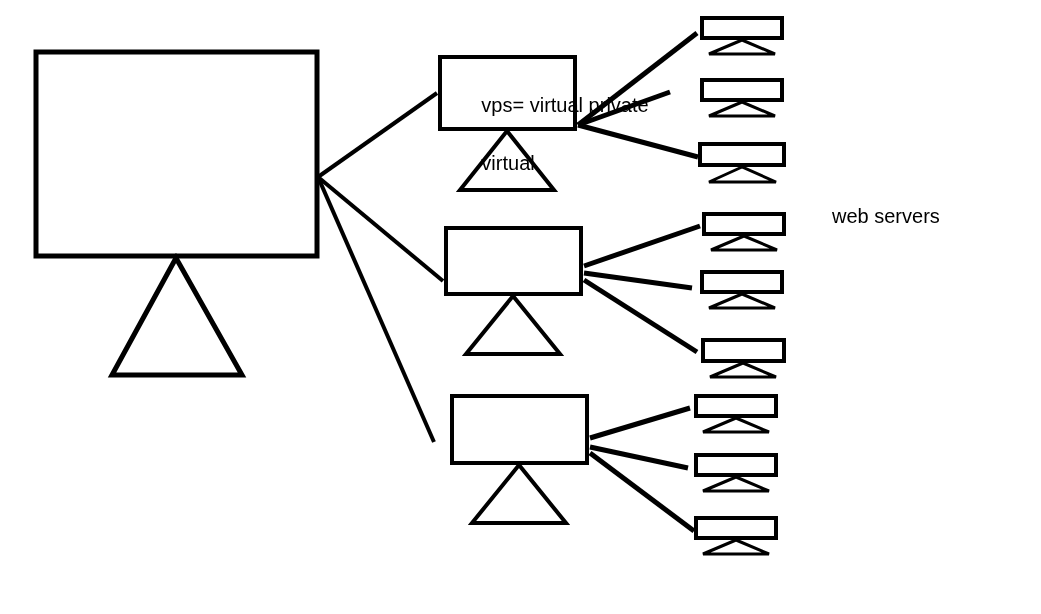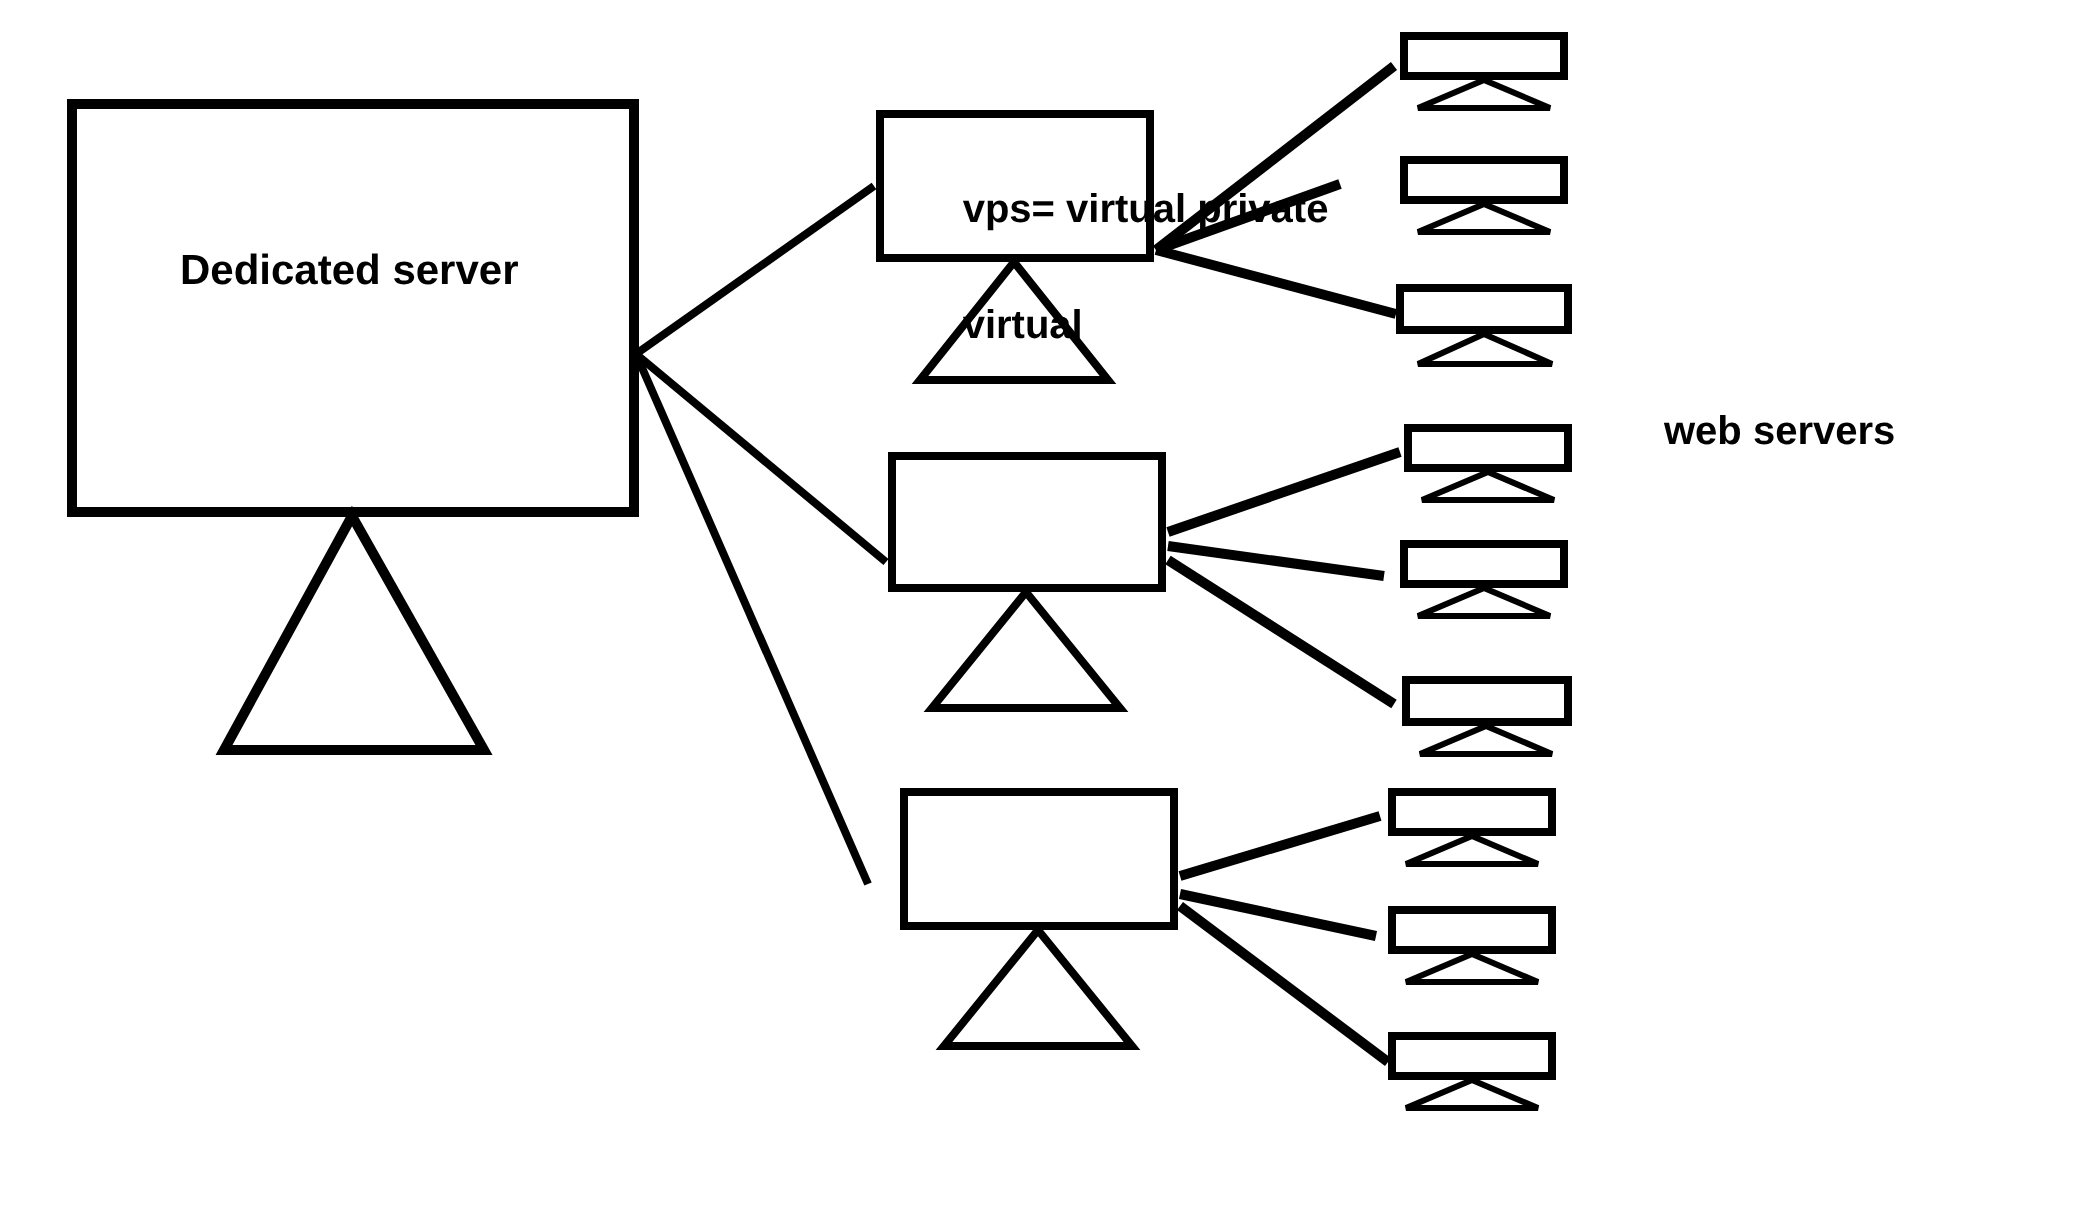"vps= virtual private" .node-label { font-weight: bold -> normal }
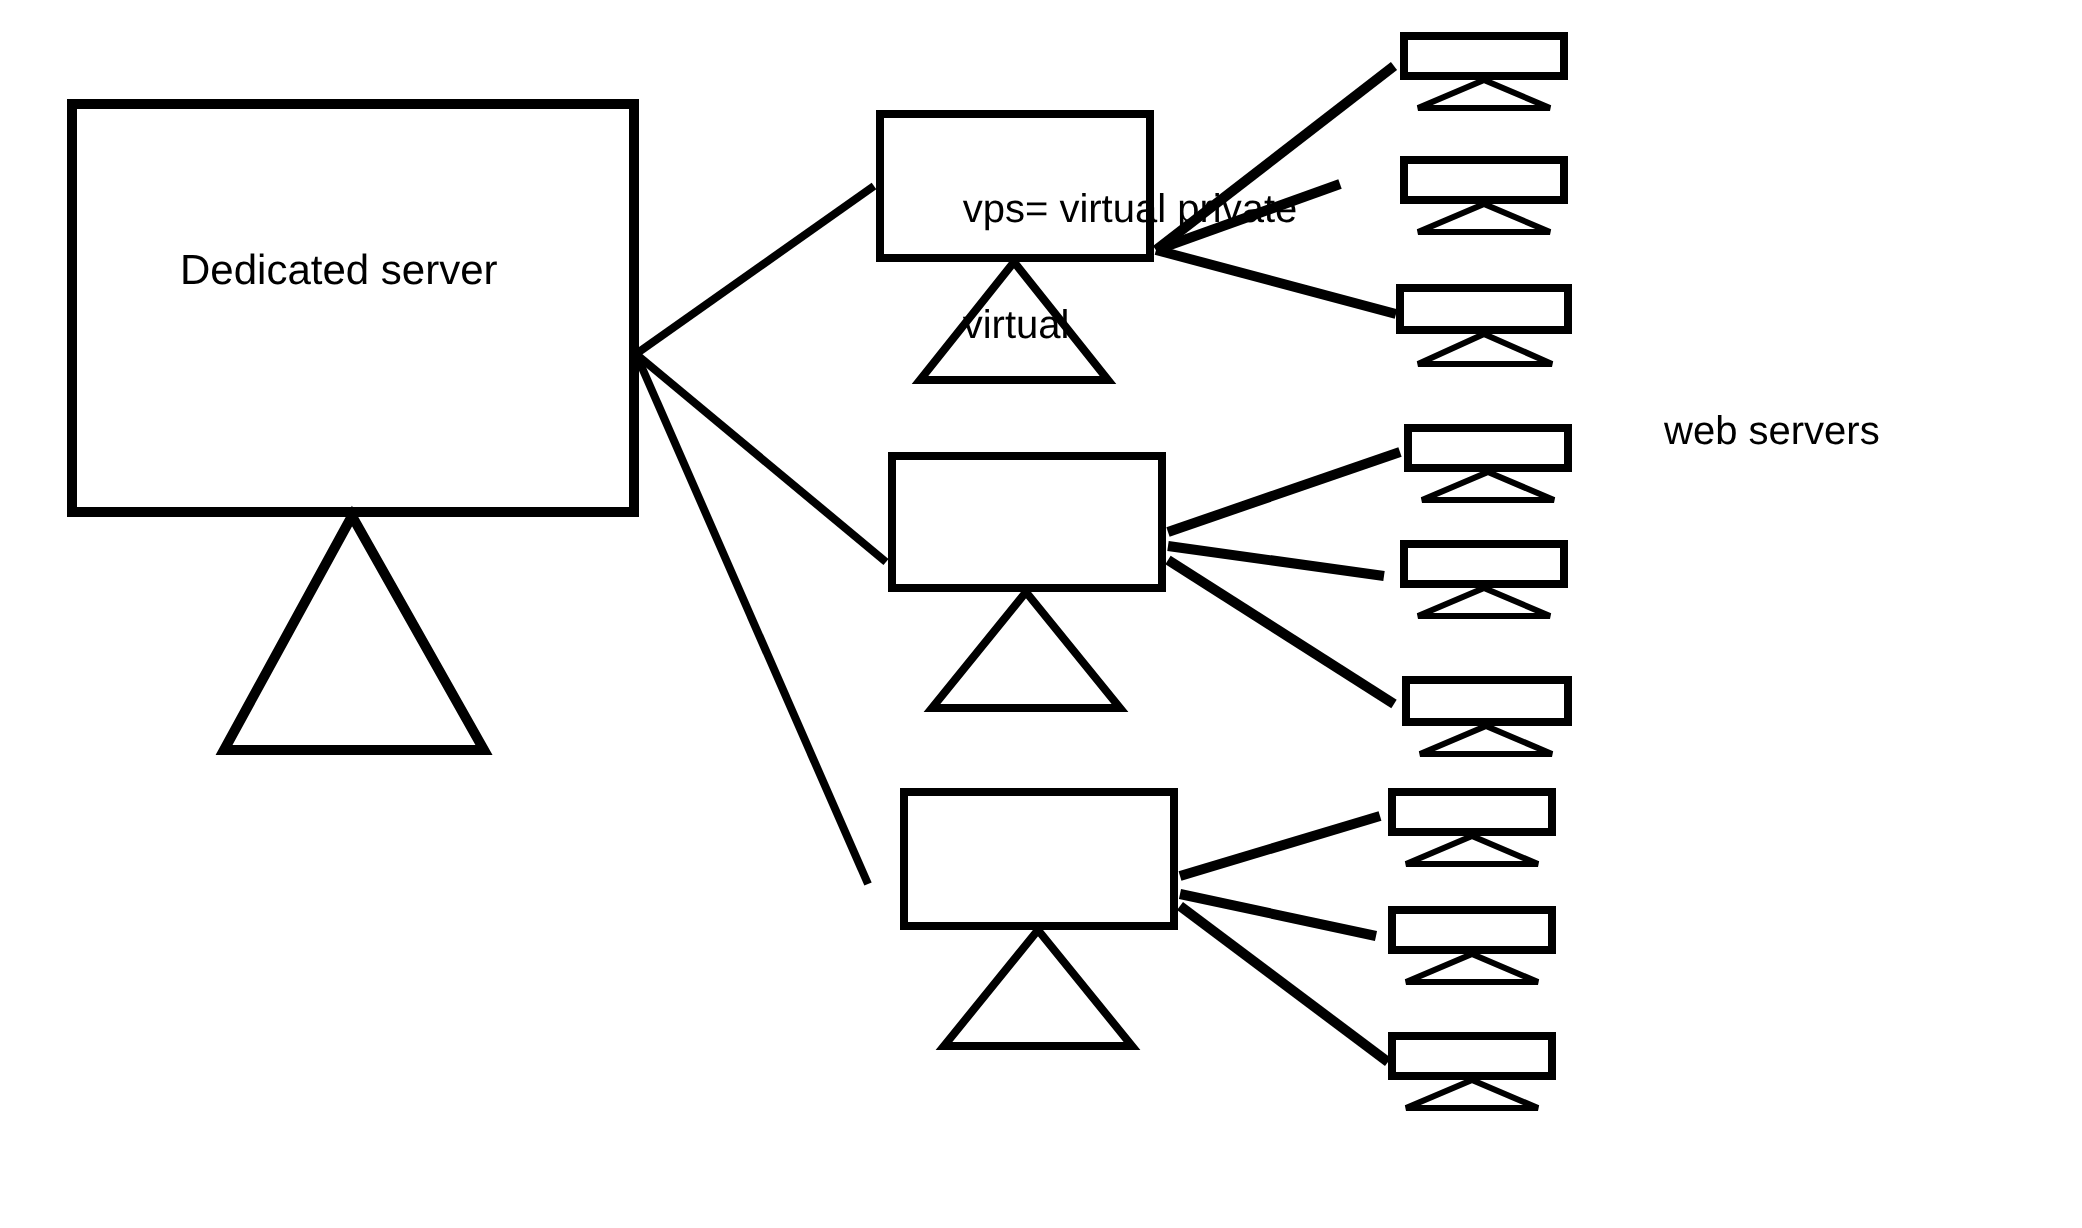"Dedicated server" div.node-label { html: <div>Dedicated server</div> -> none }
